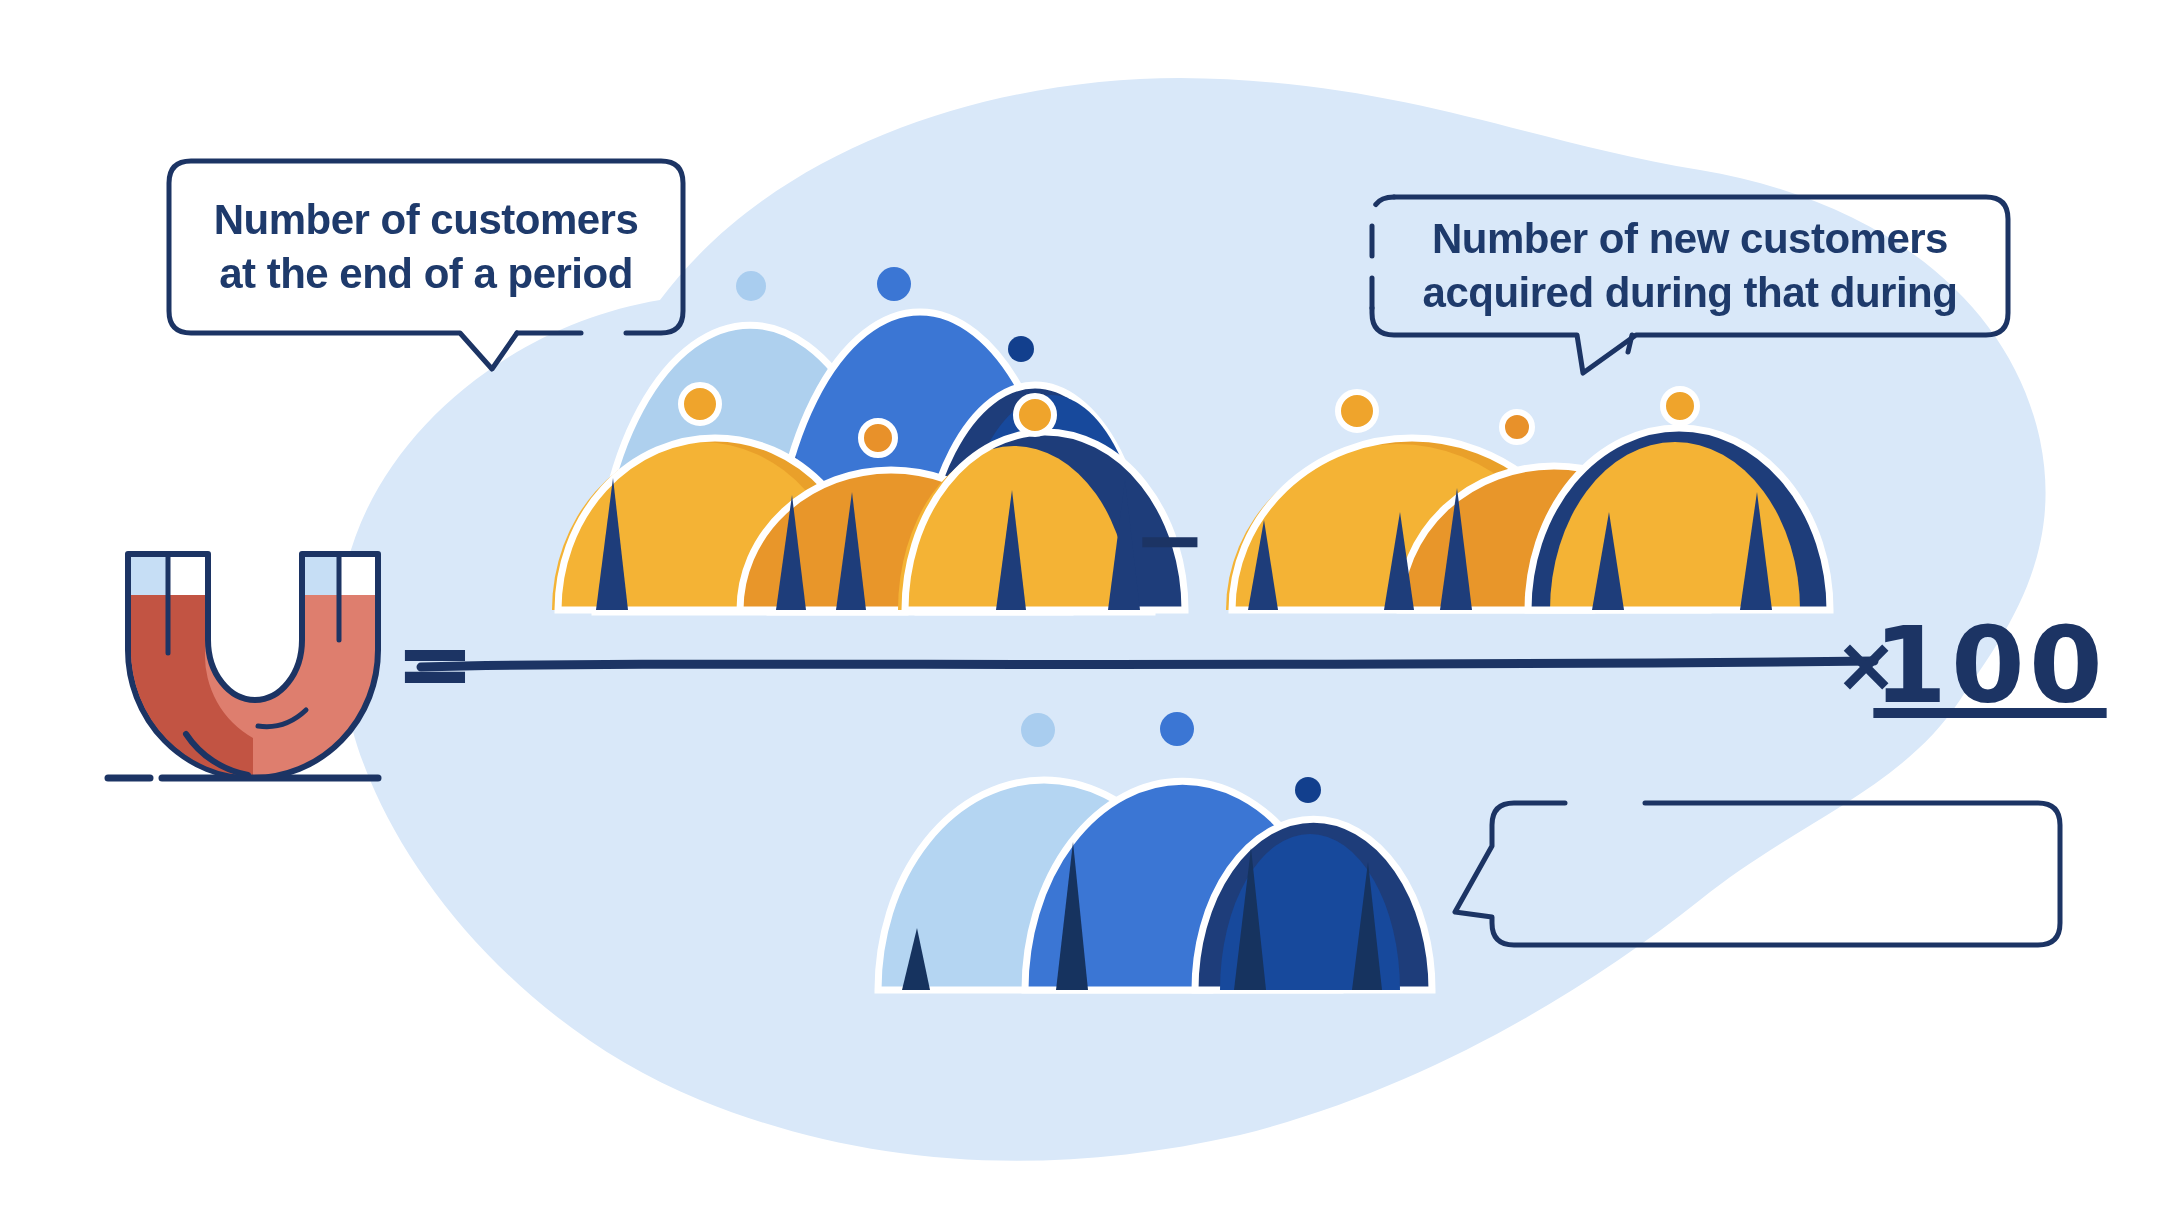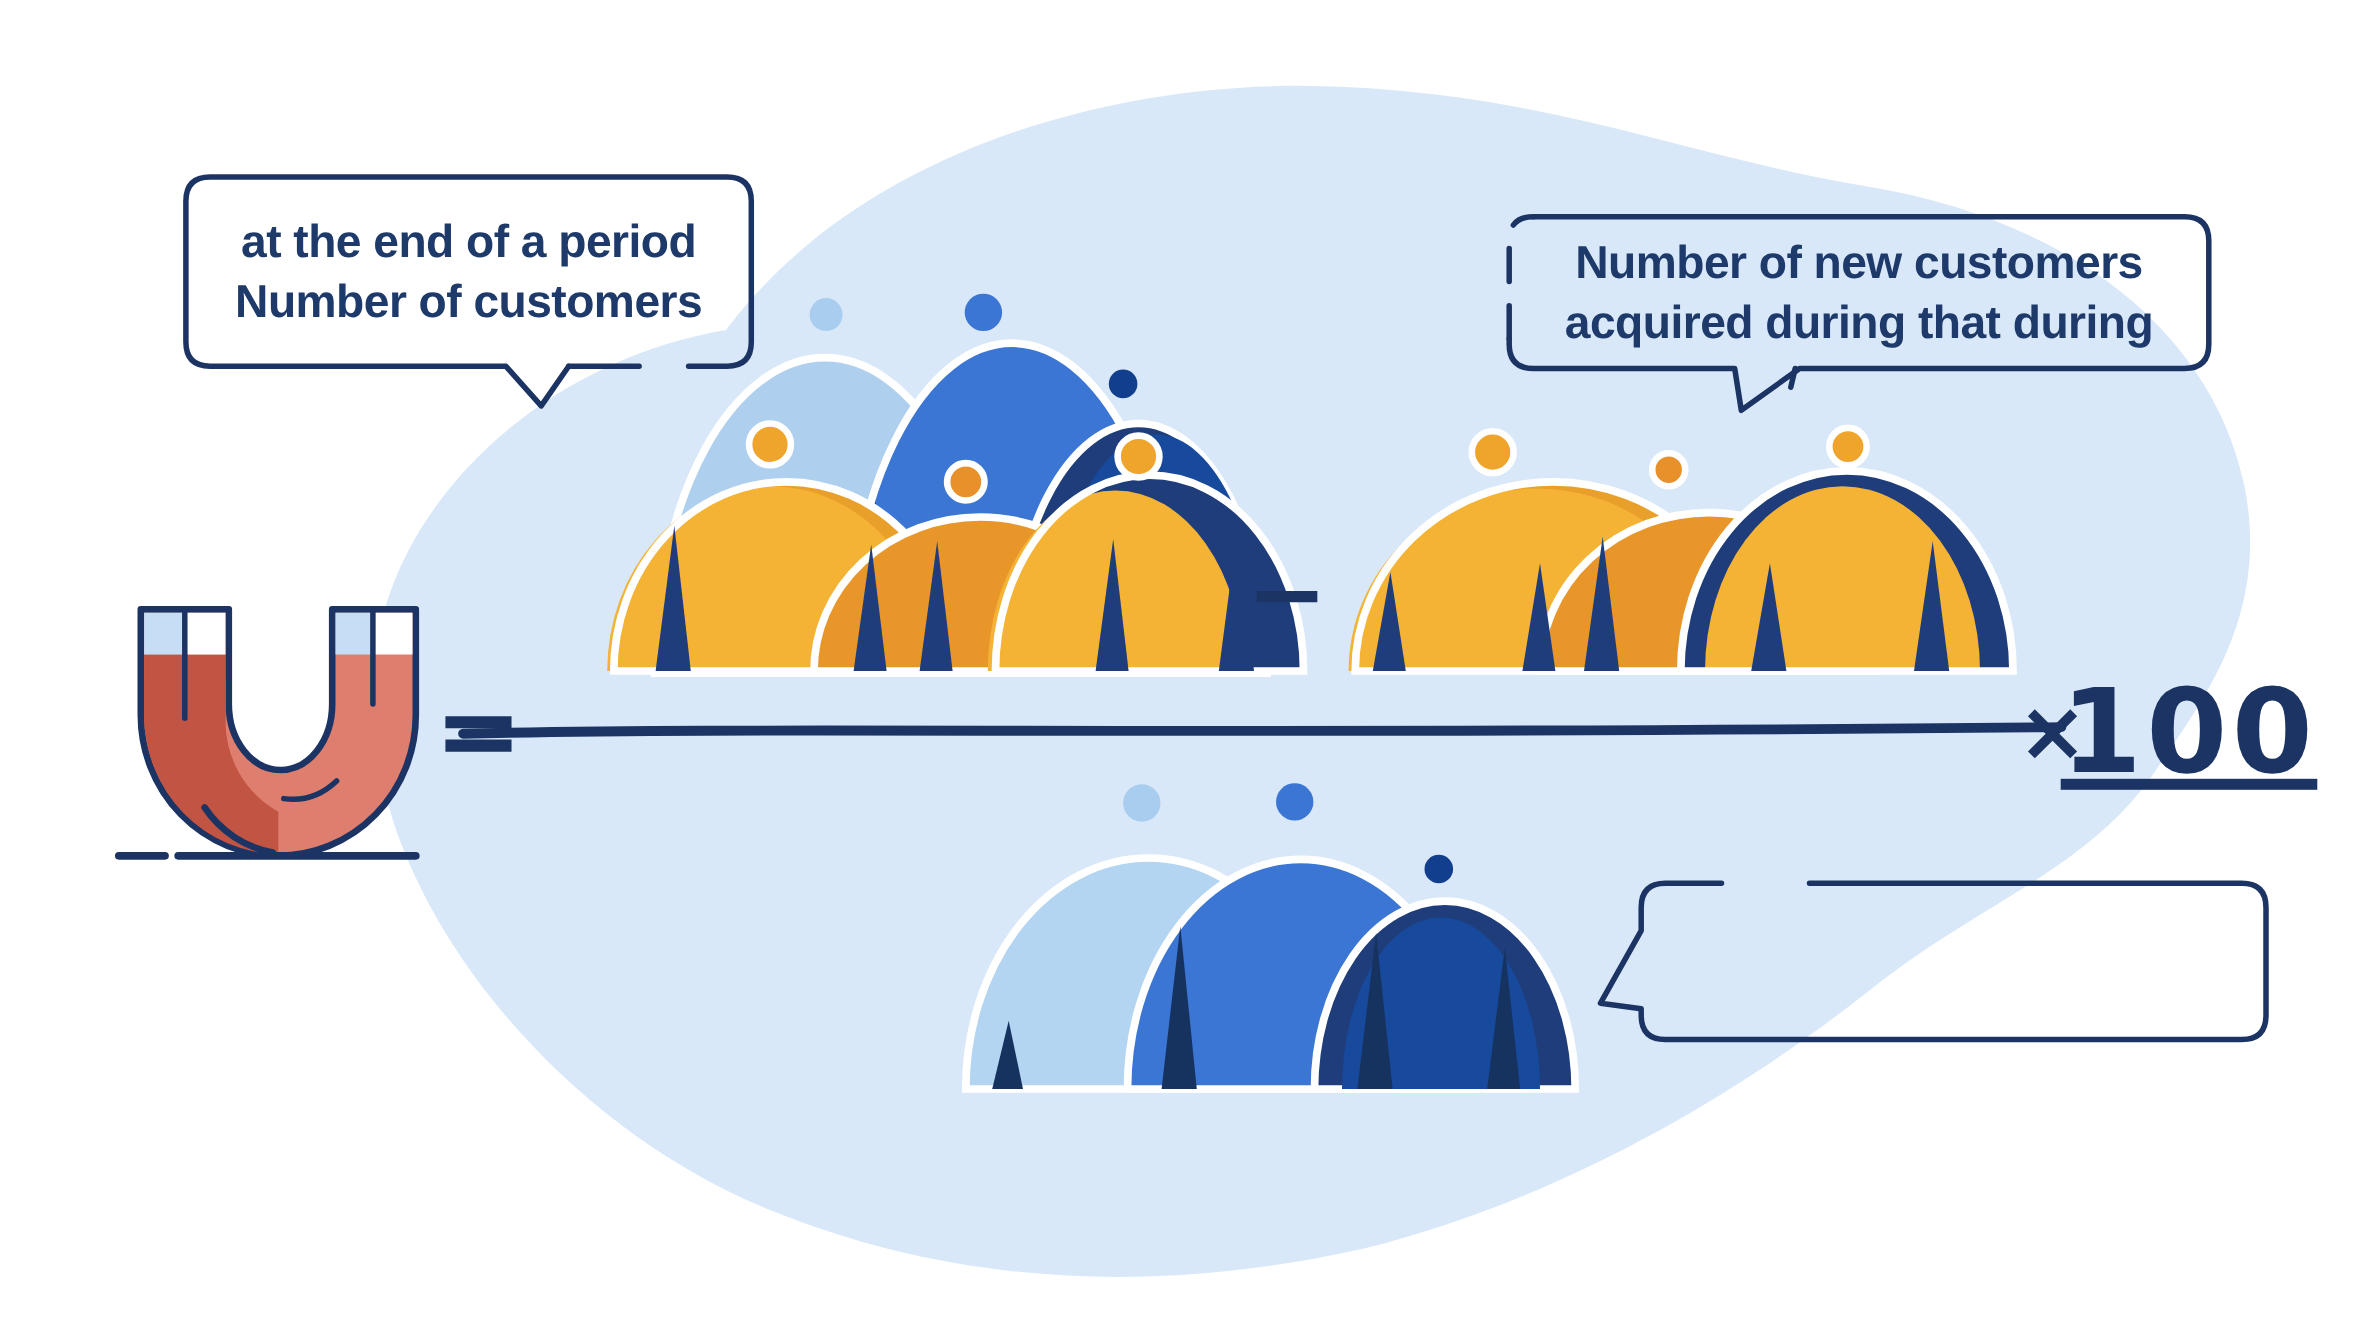"at the end of a" span { order: before "Number of customers" -> after "Number of customers" }
